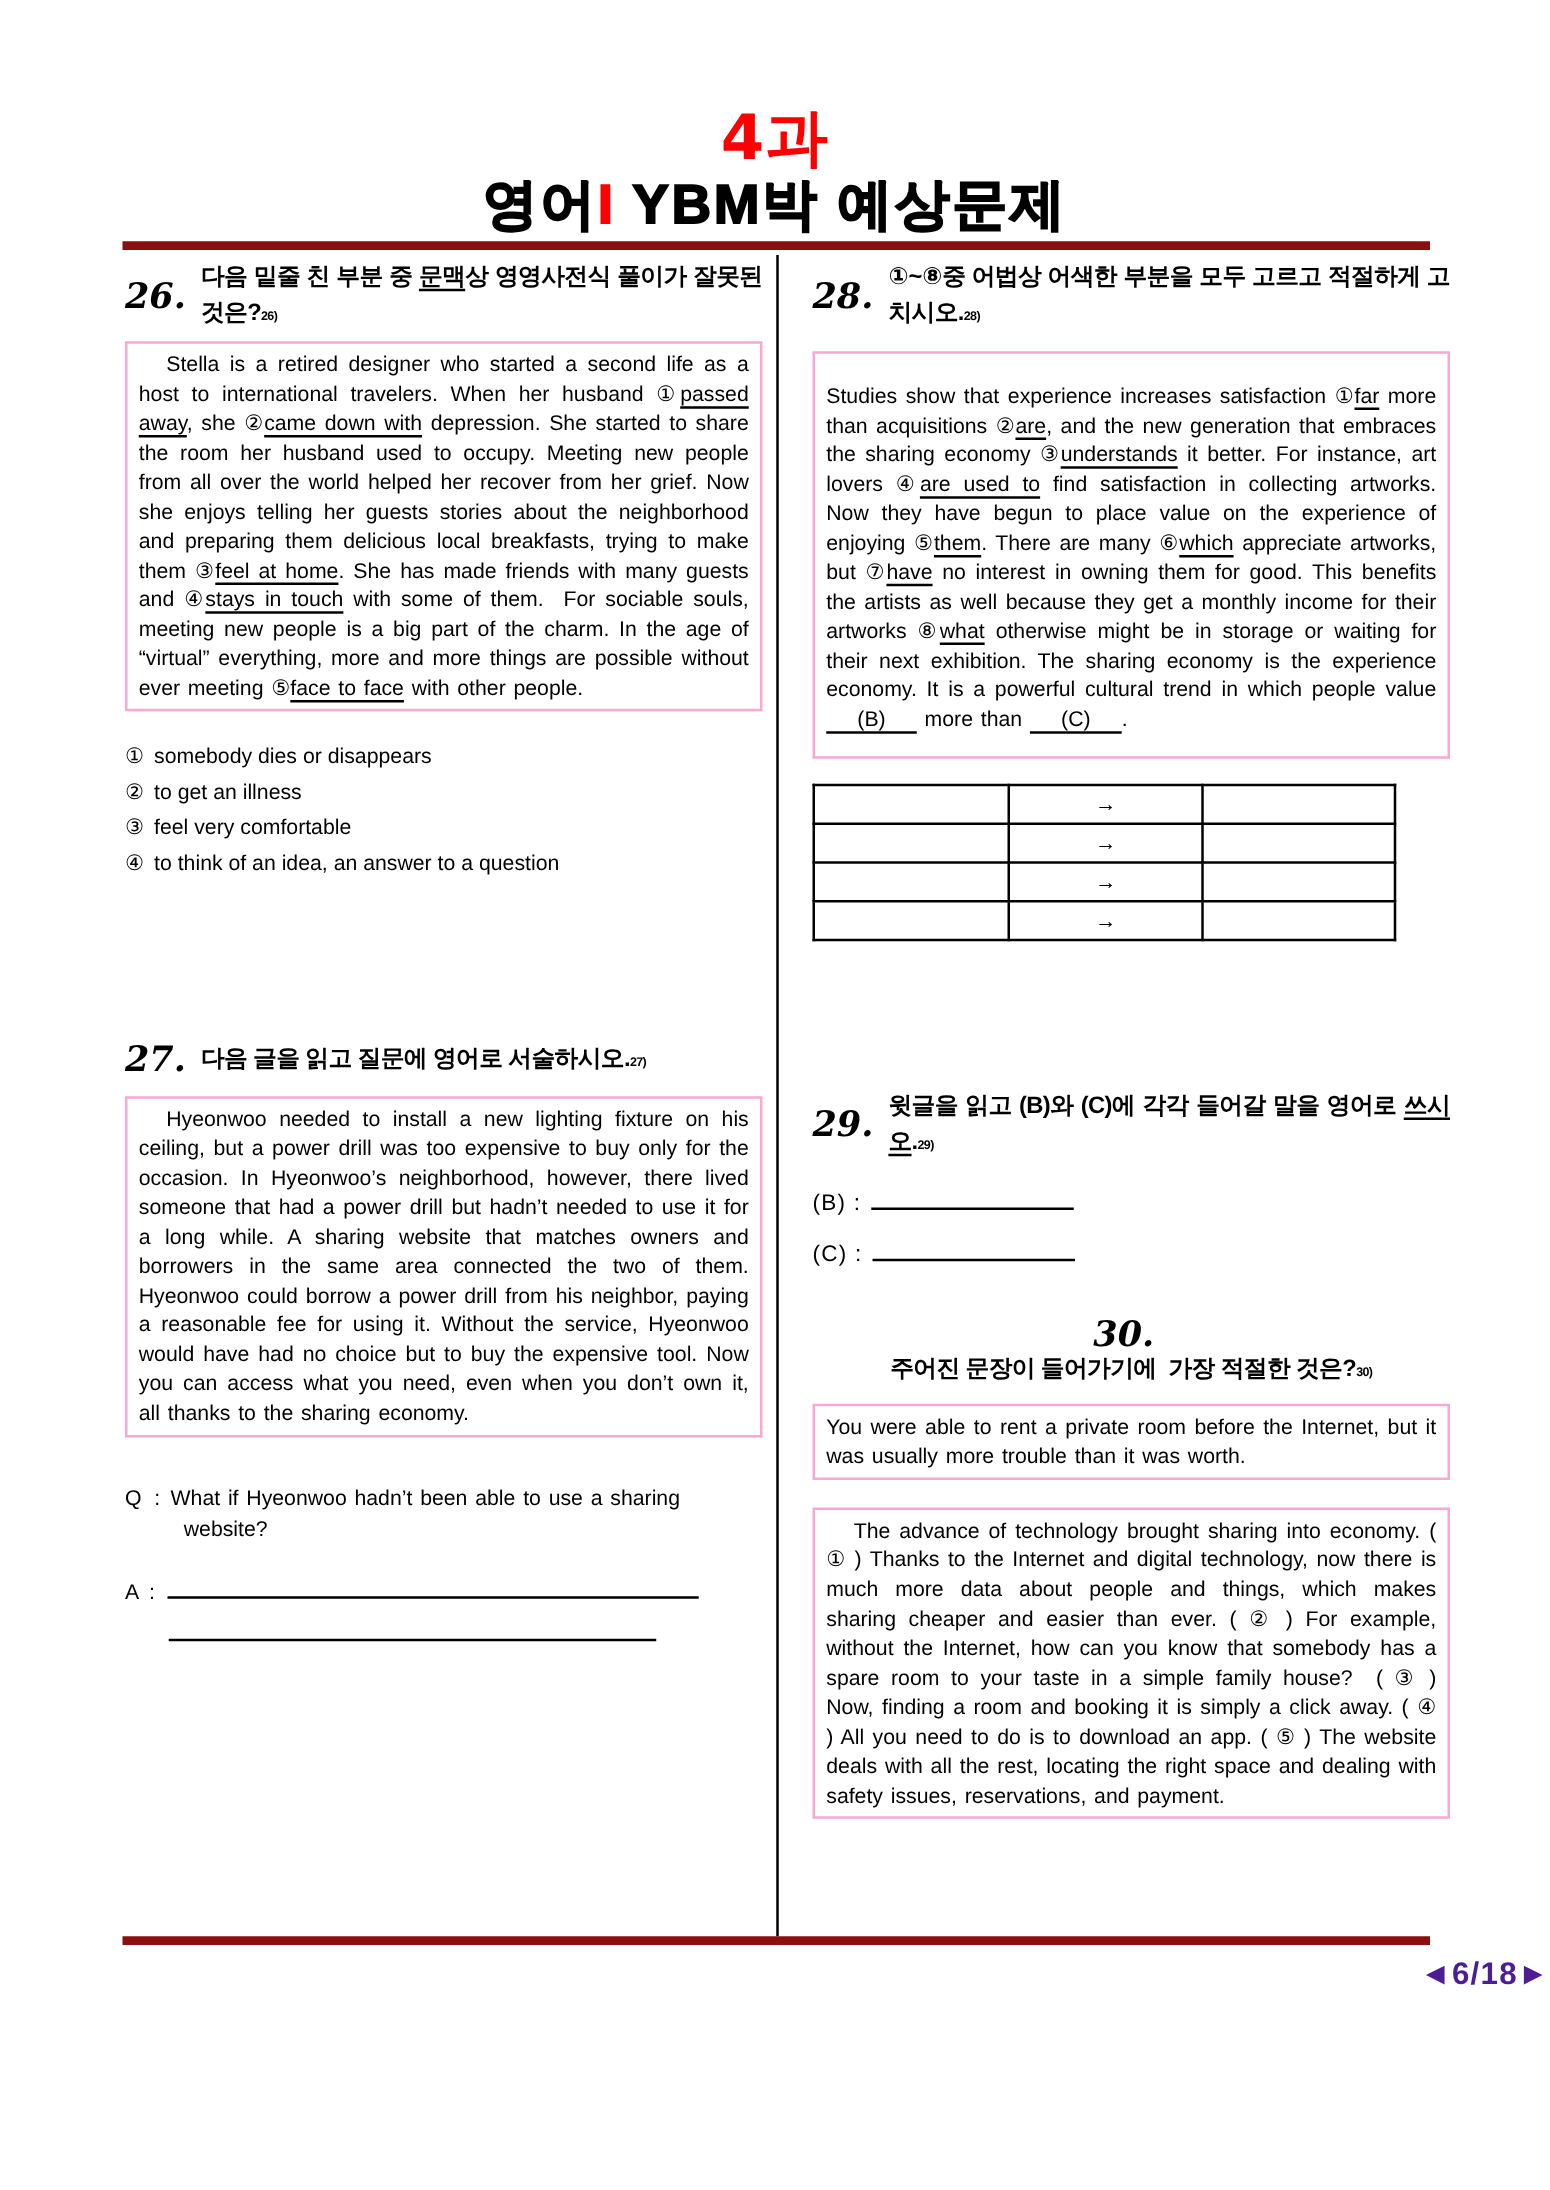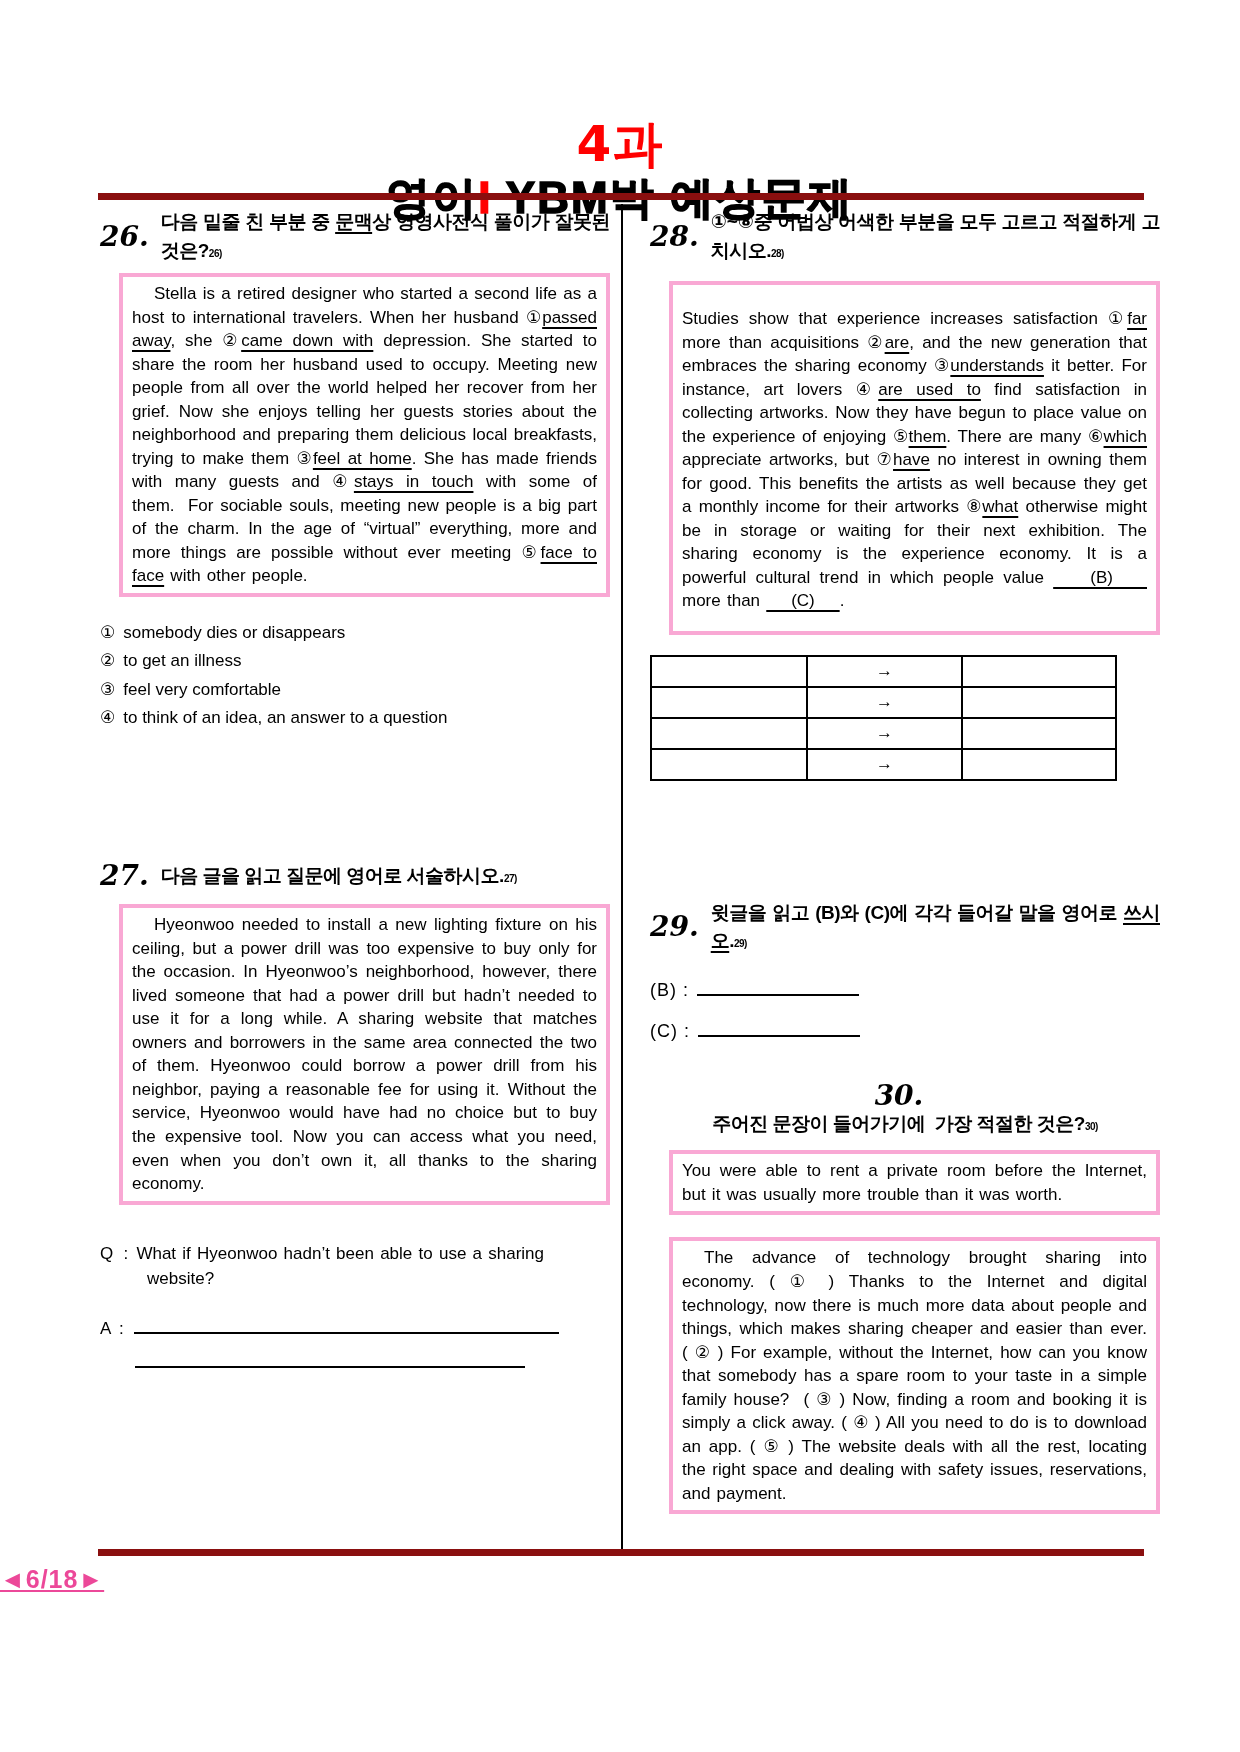"4과" .header { padding-top: 118px -> 84px }
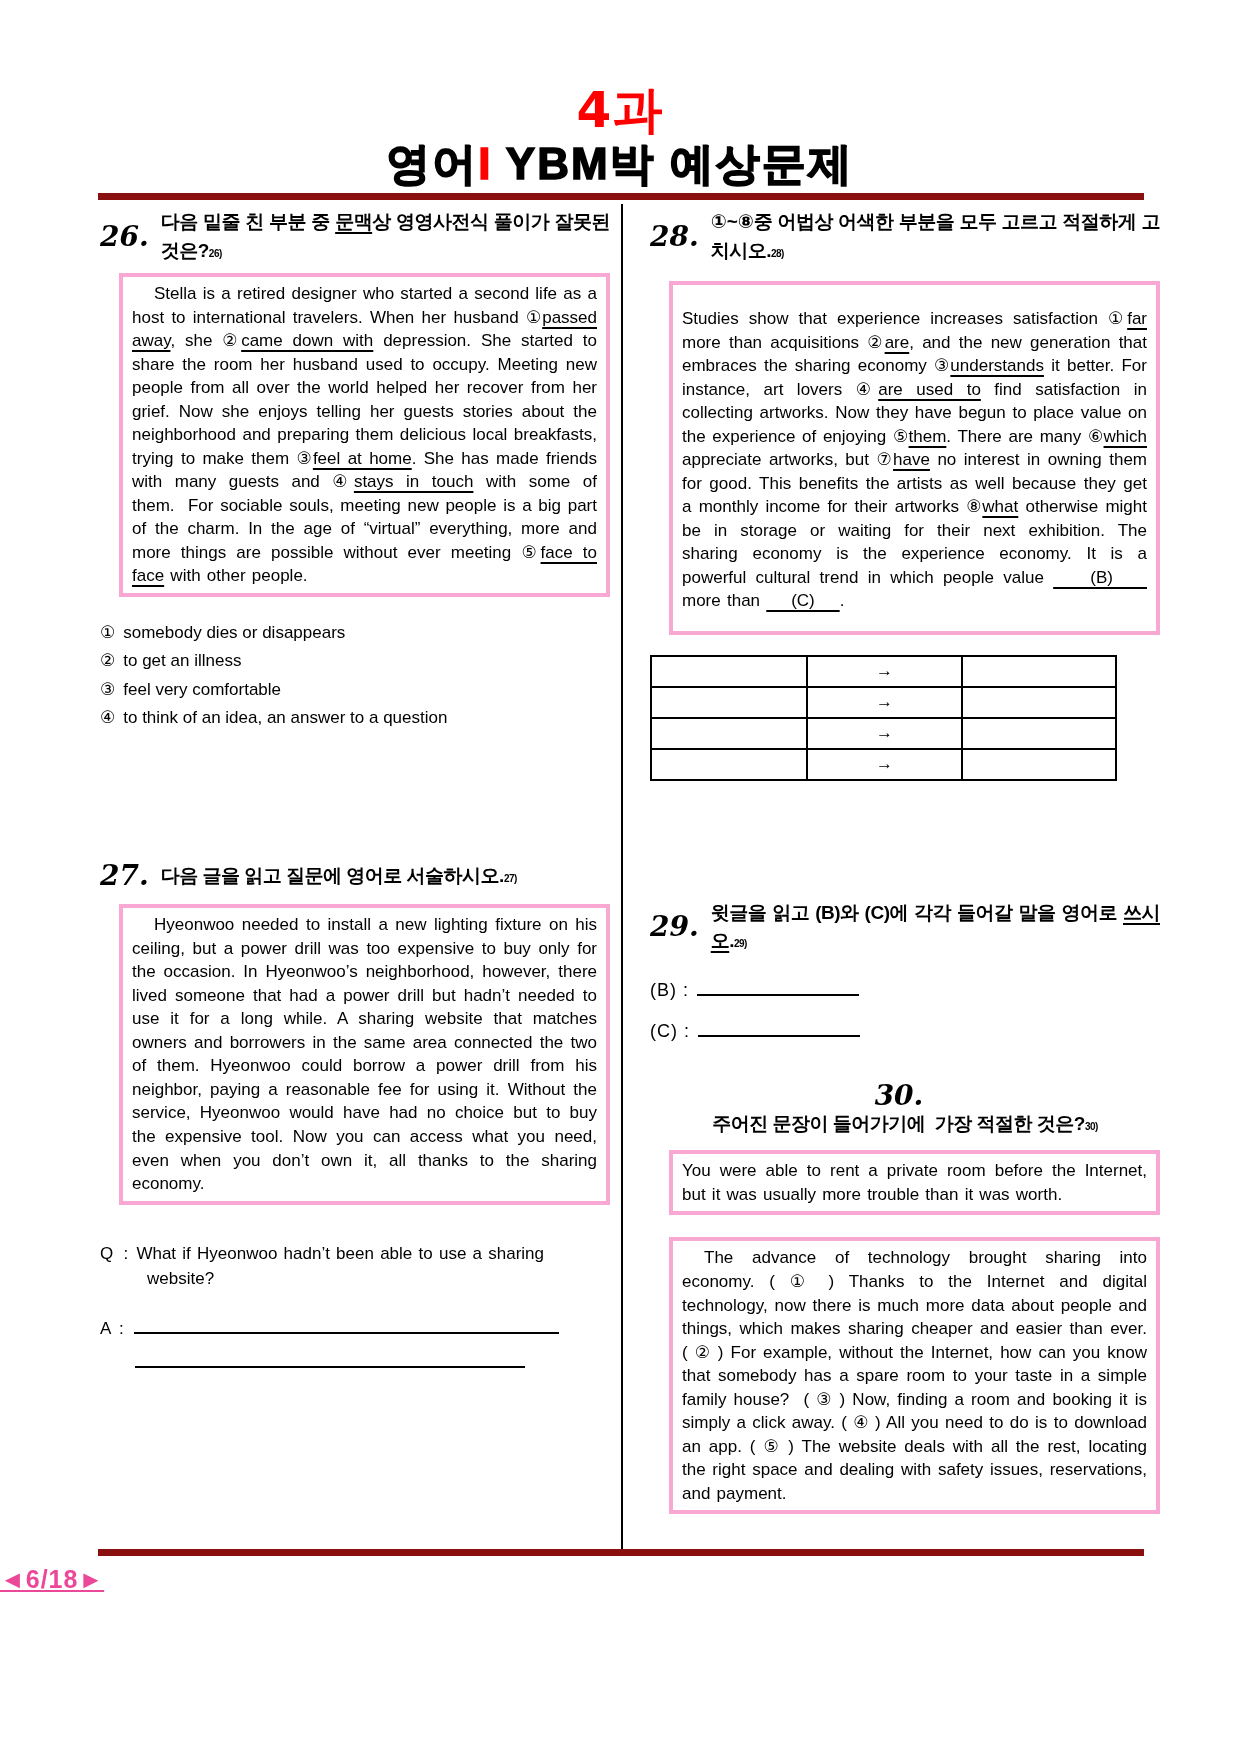"Stella is a retired designer" .box { border: 4px solid #f9a8d4 -> 2px solid #f9a8d4; margin-left: 19px -> none }
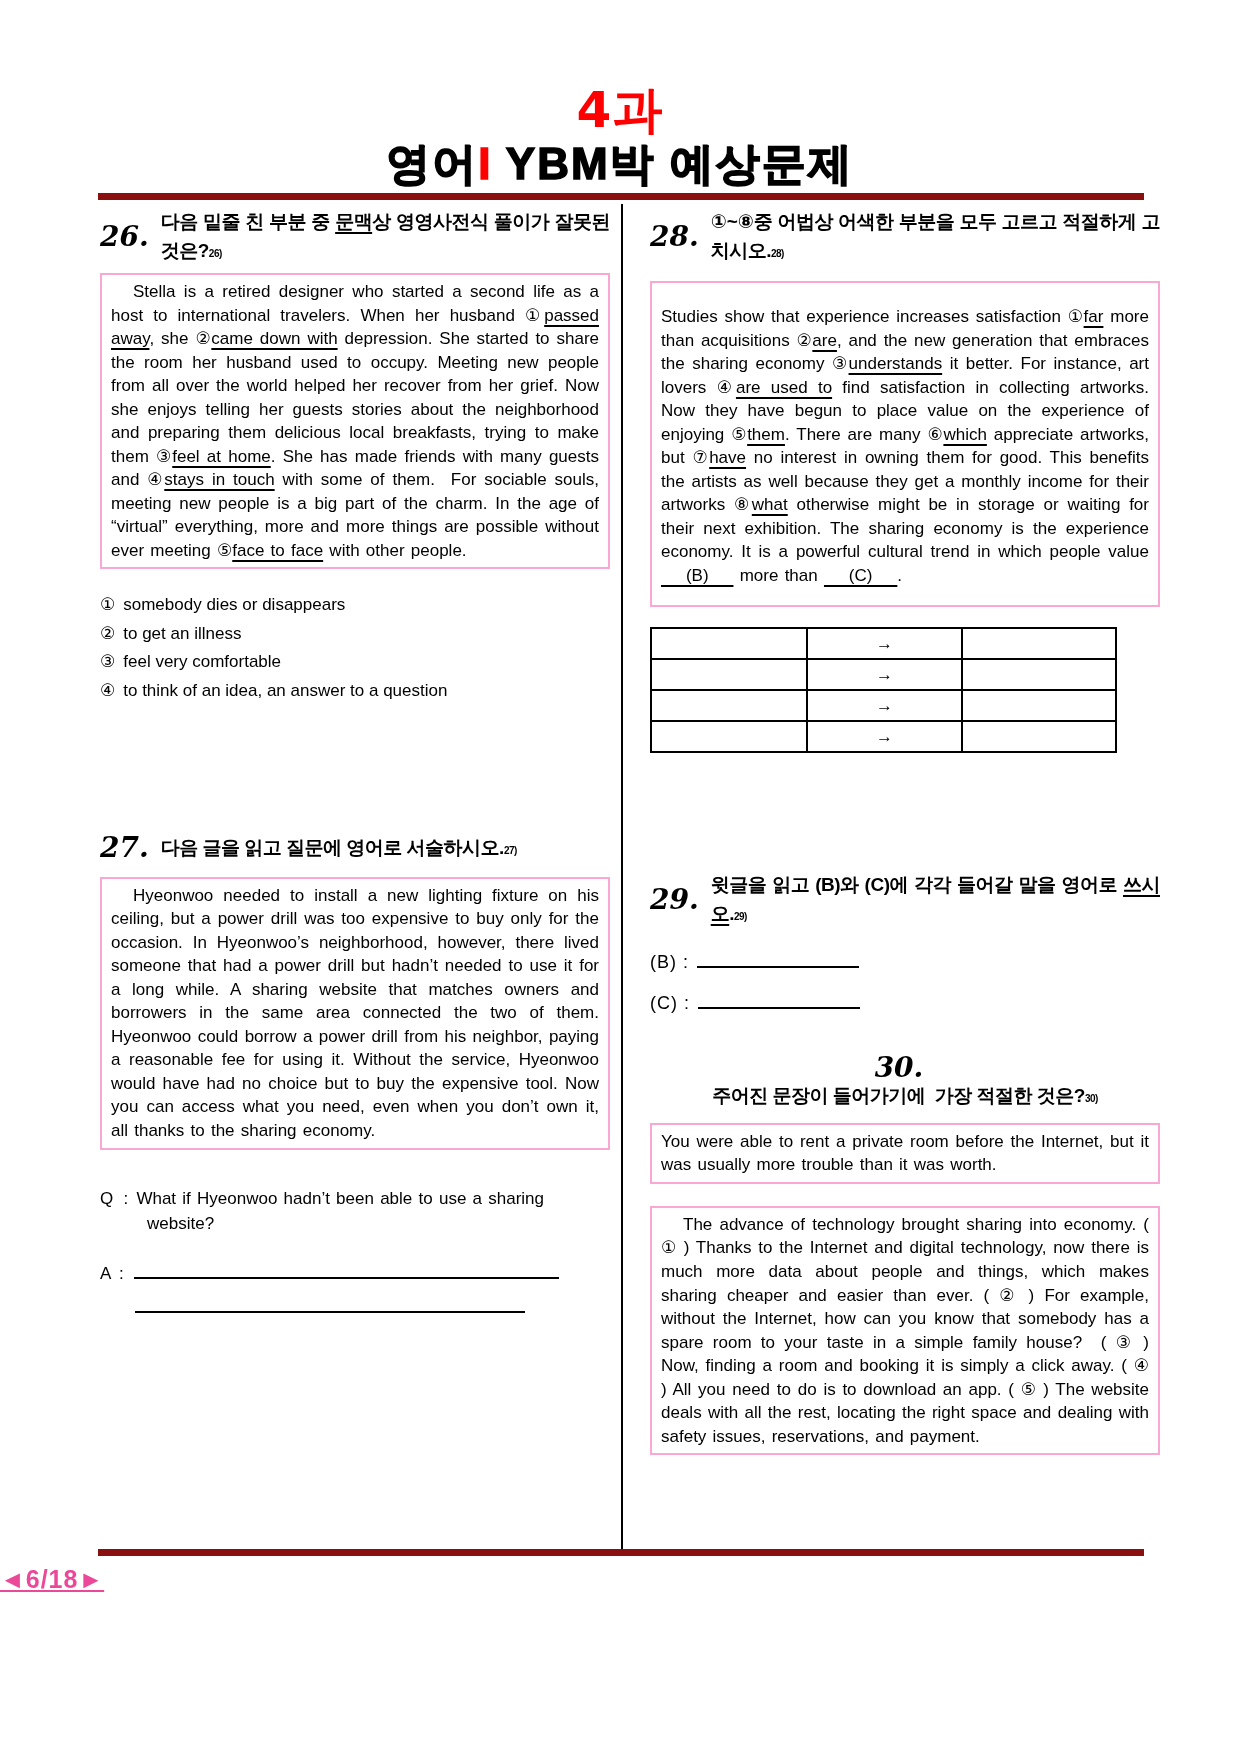"◄6/18►" .page-num { color: #ec4899 -> #4c1d95; text-align: left -> right; text-decoration: underline -> none }
